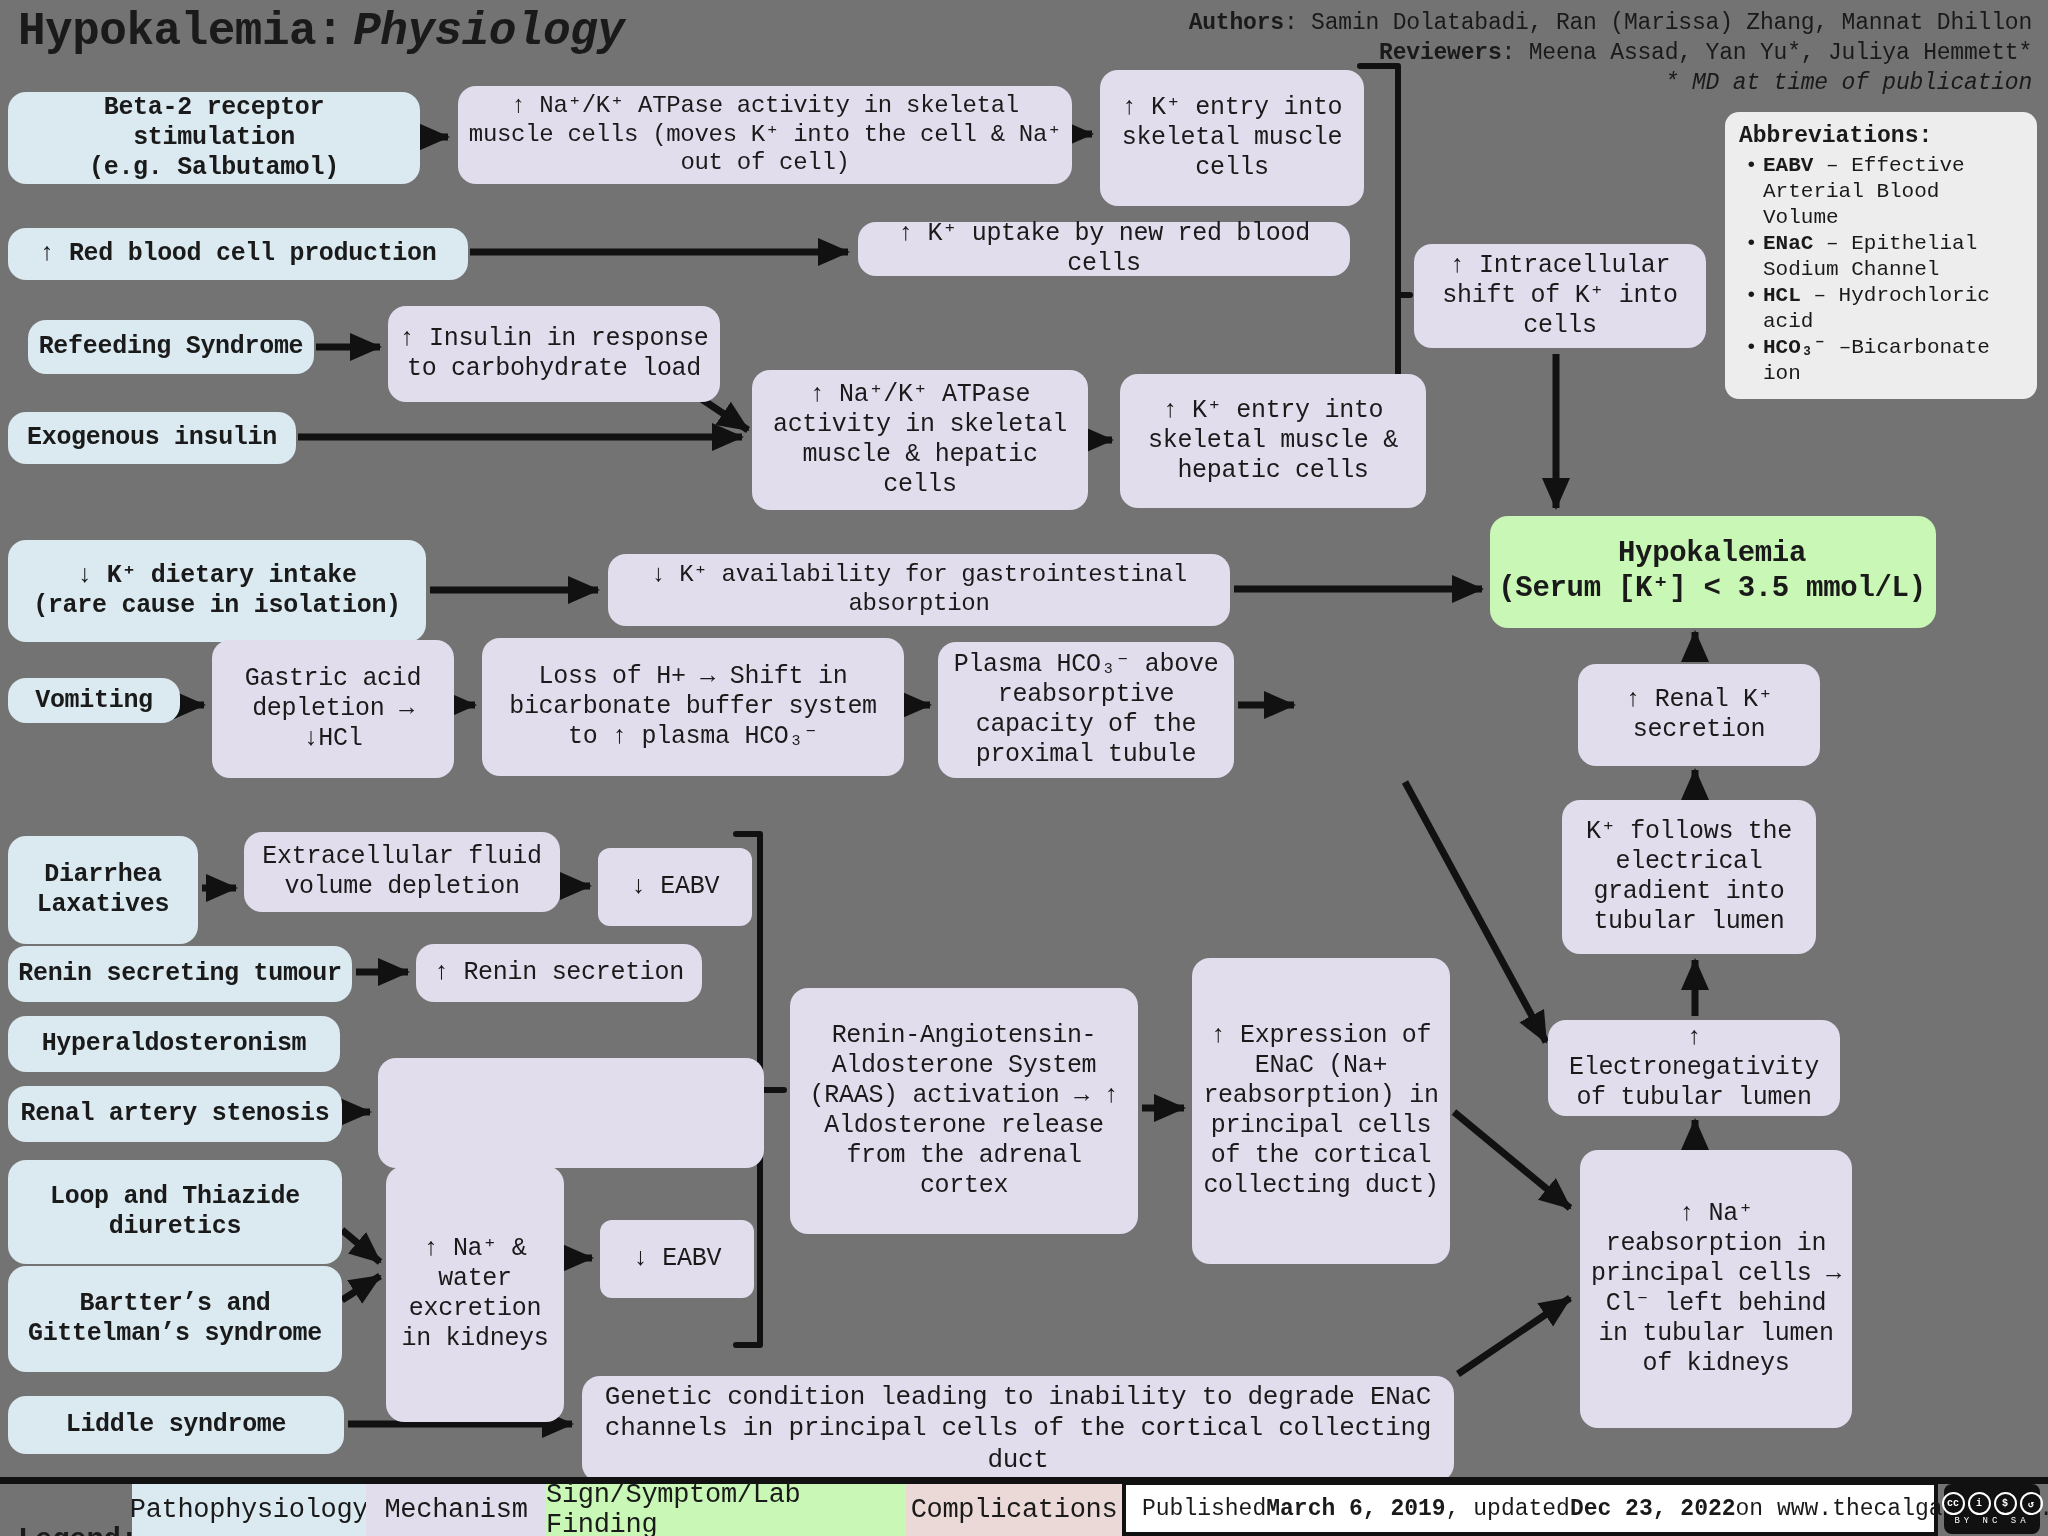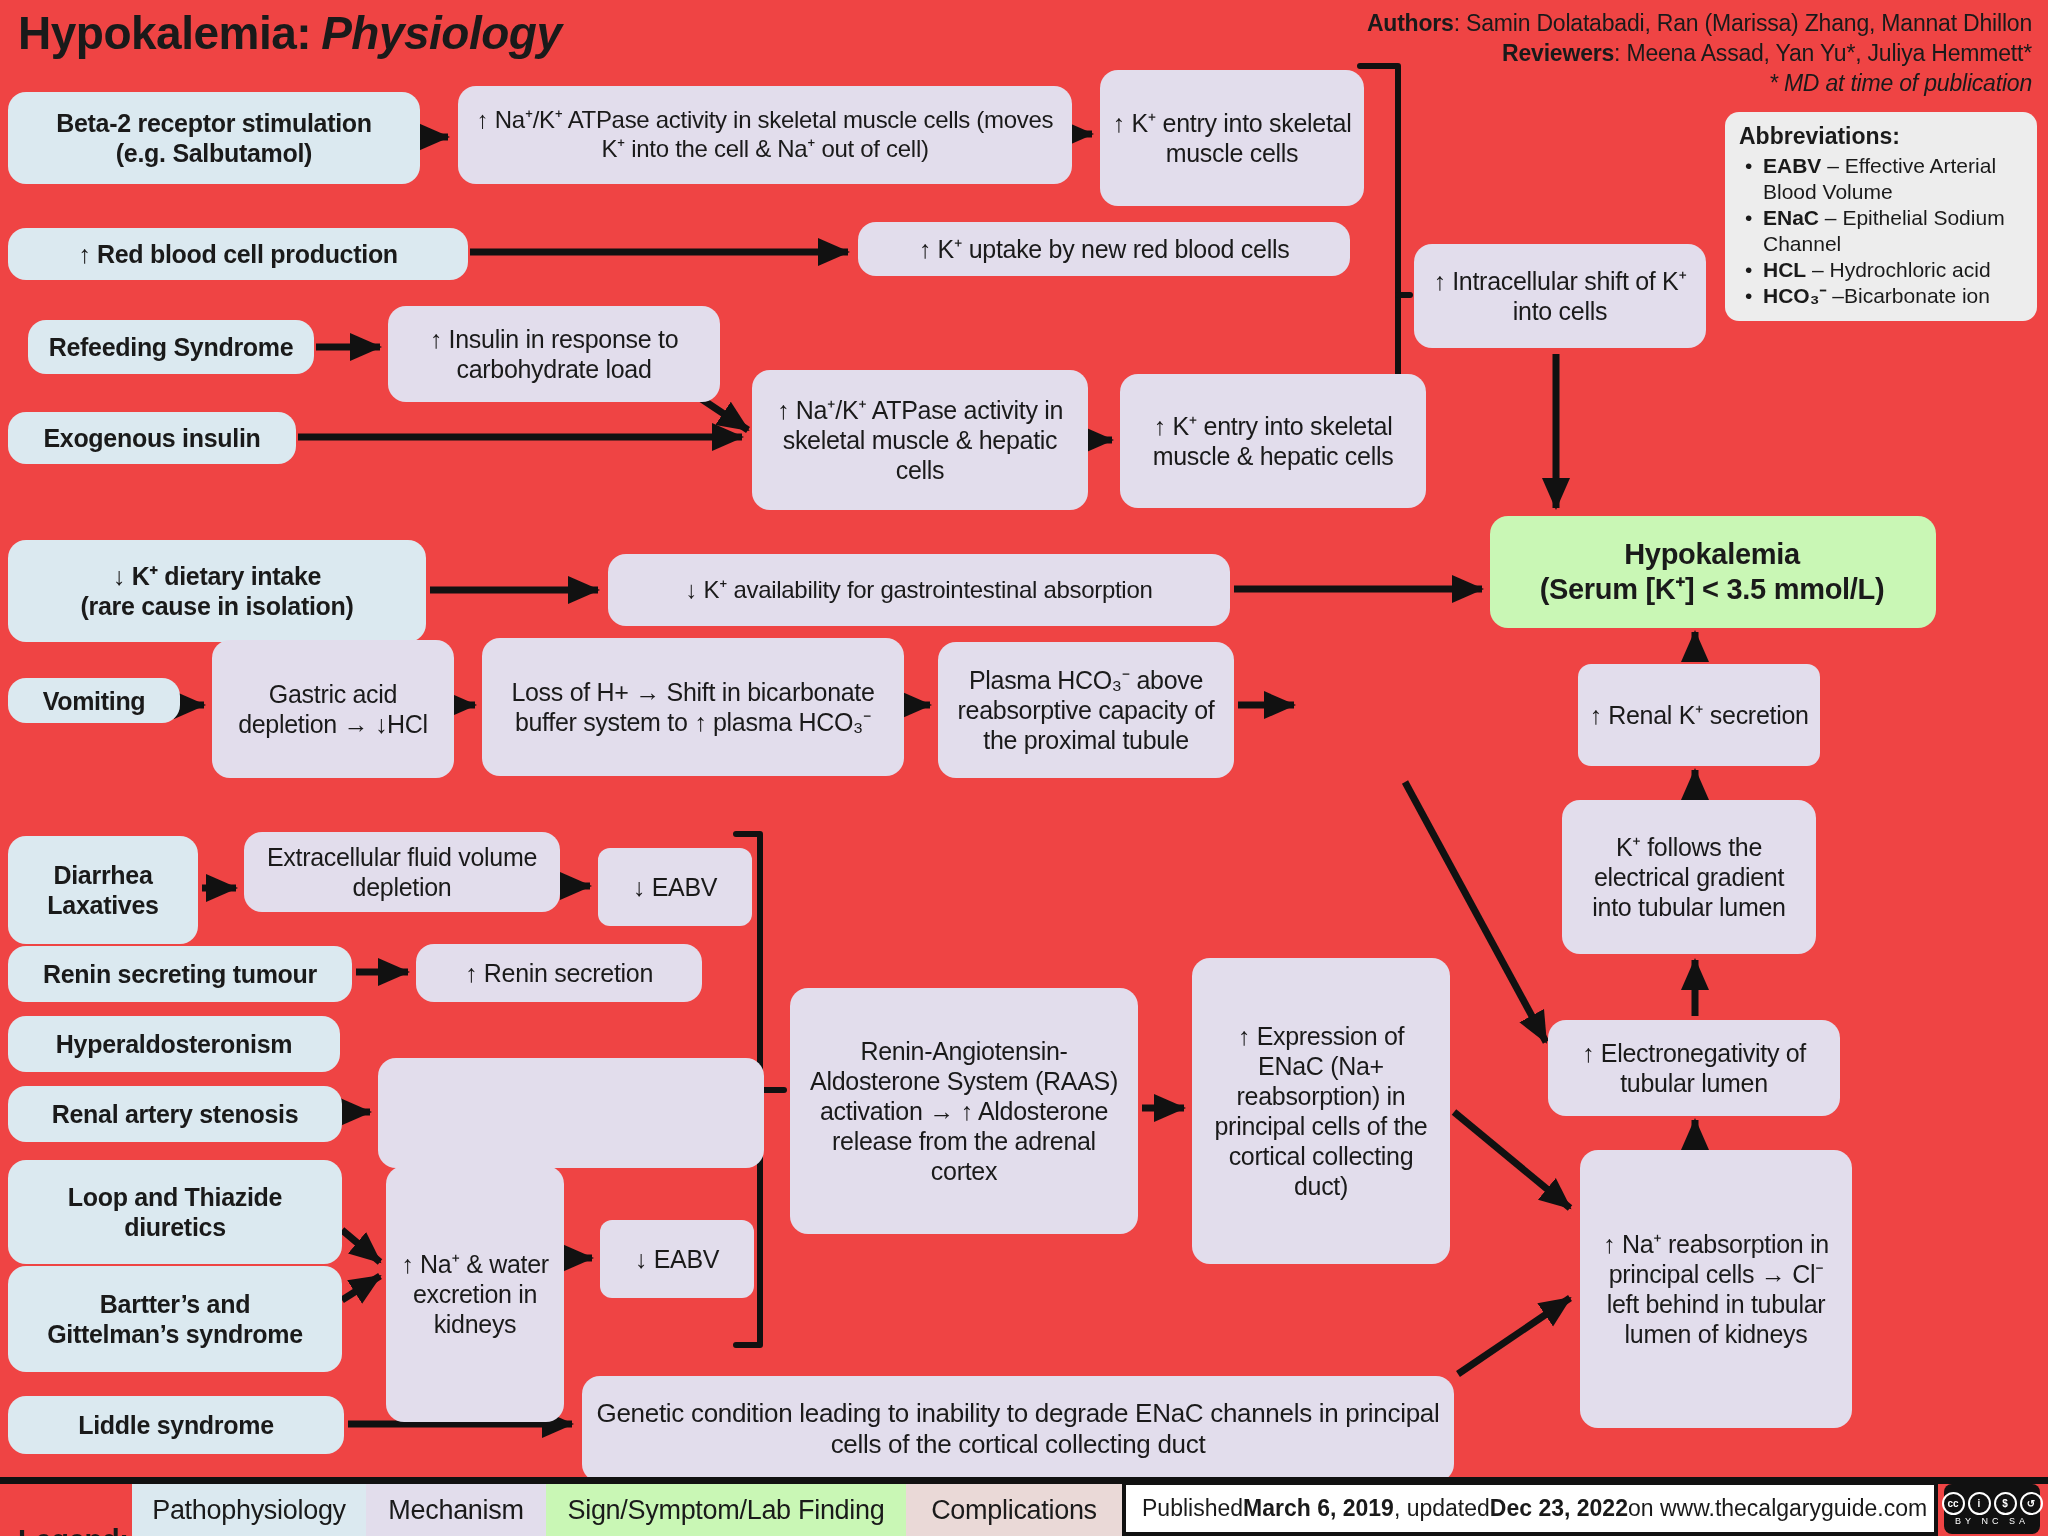"Hypokalemia: Physiology" #page { background: #ef4444 -> #737373; font-family: Liberation Sans, sans-serif -> Liberation Mono, monospace }
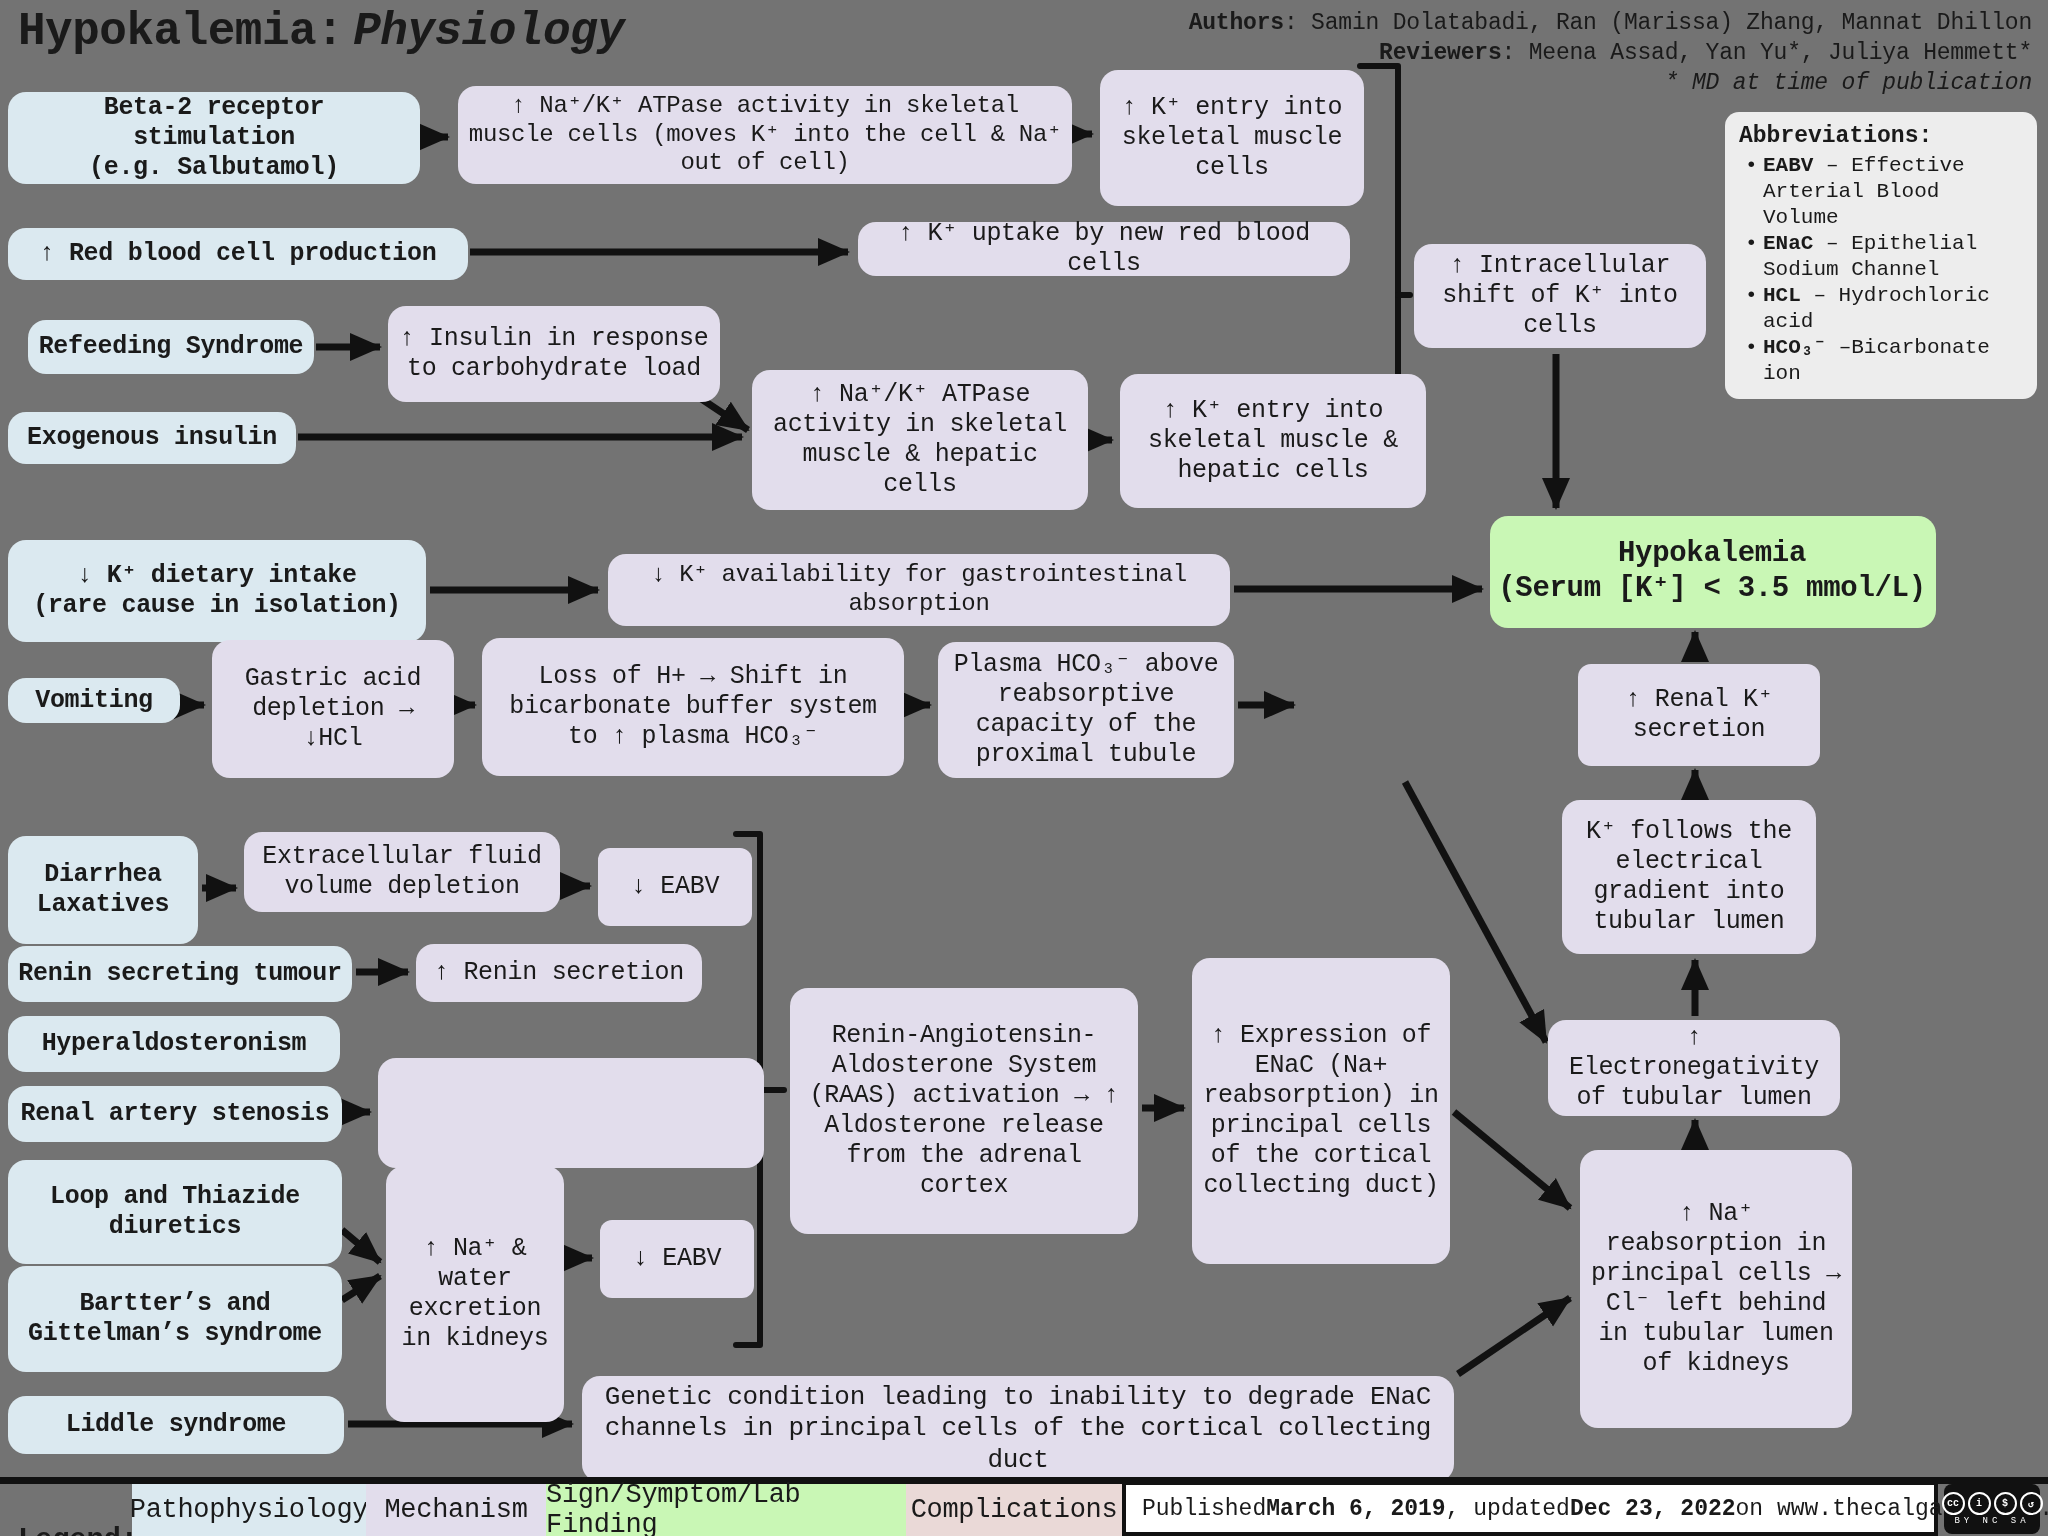"↑ Renal K⁺ secretion" div.node { border-radius: 13px -> none }
